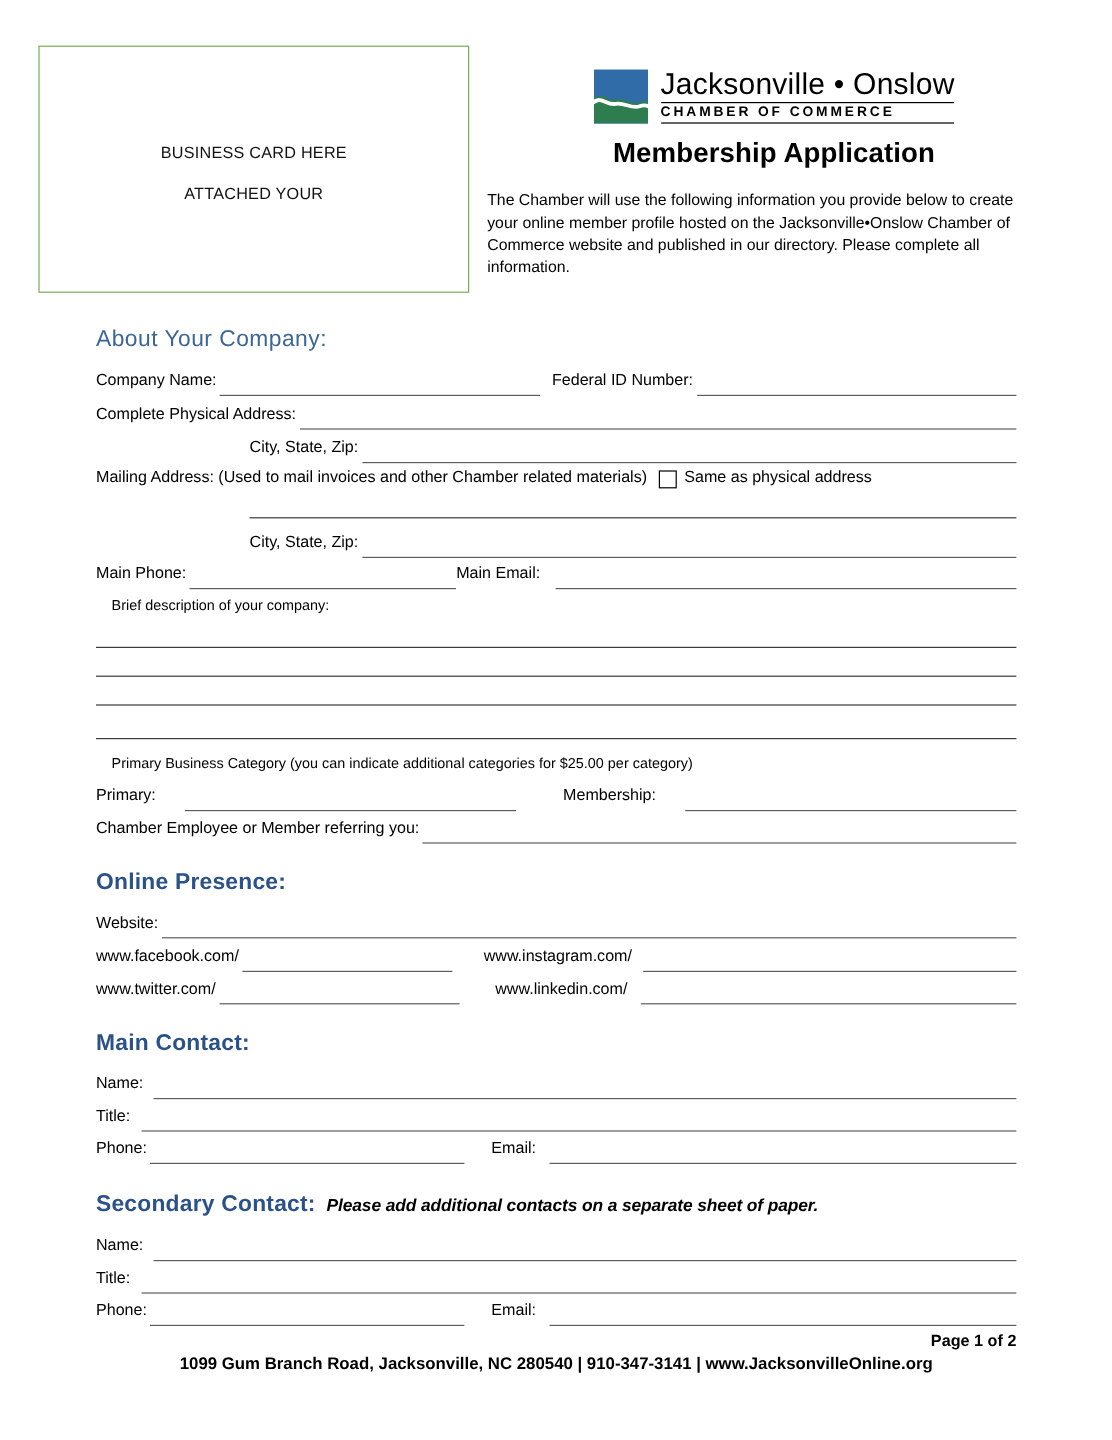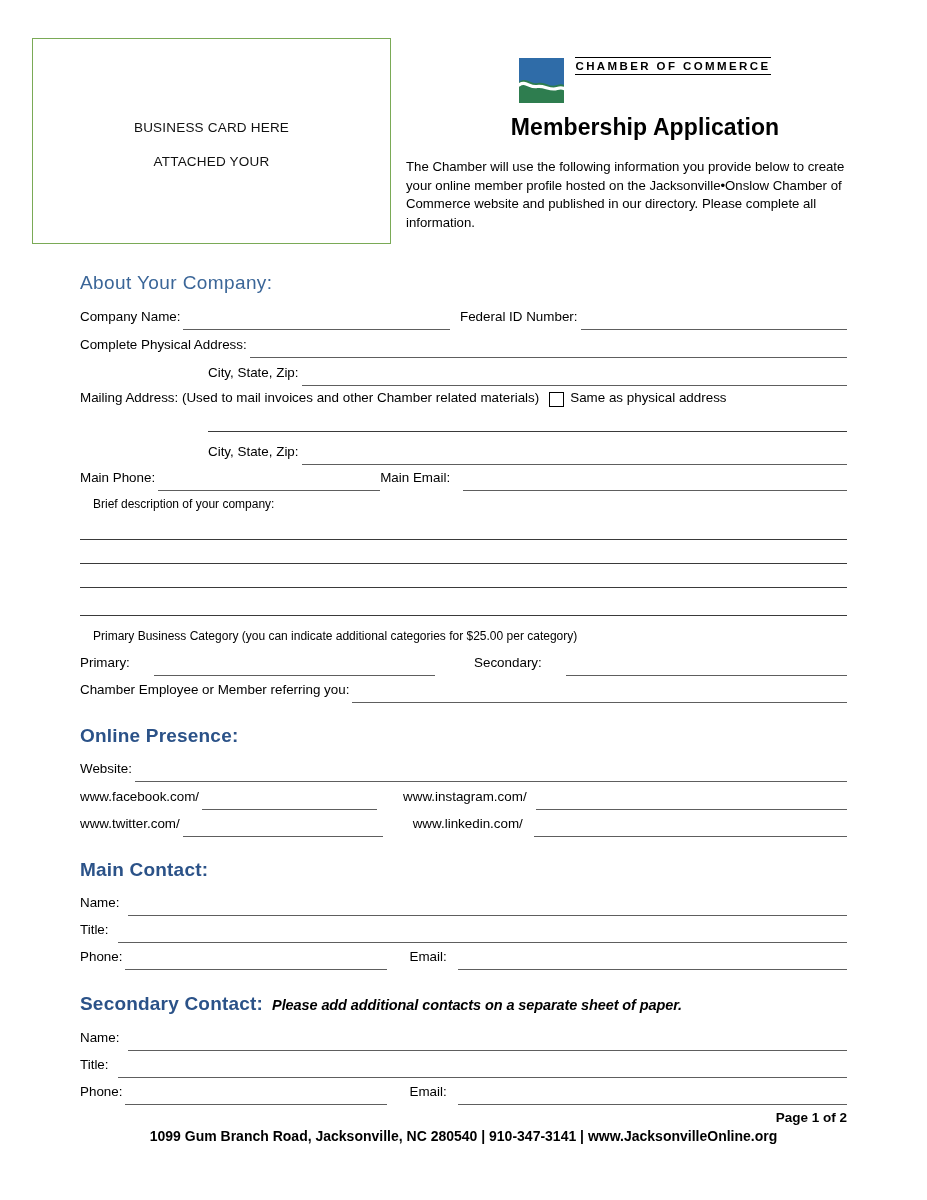"Jacksonville • Onslow" div.brand-name { html: none -> <div>Jacksonville • Onslow</div> }
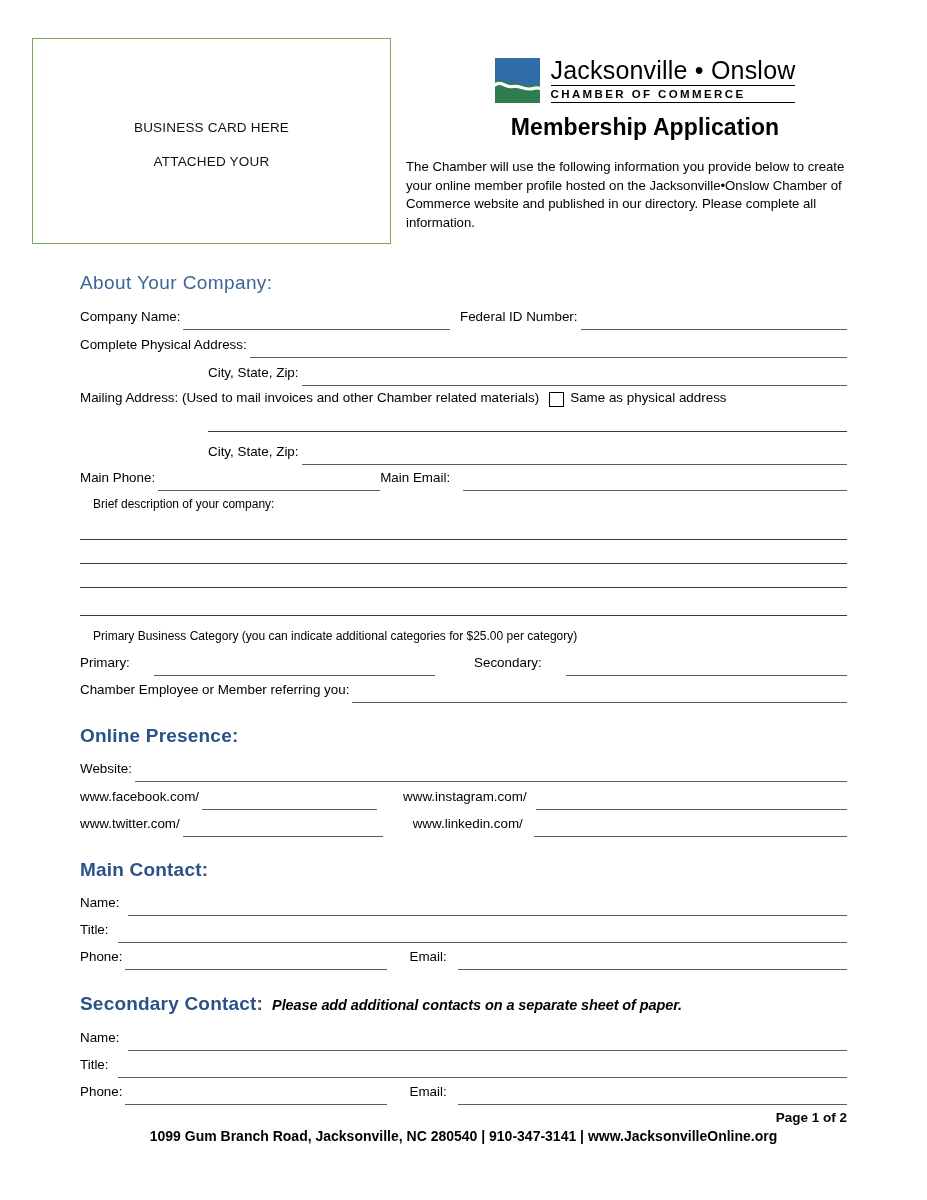"Secondary:" span.lbl { text: Secondary -> Membership }
